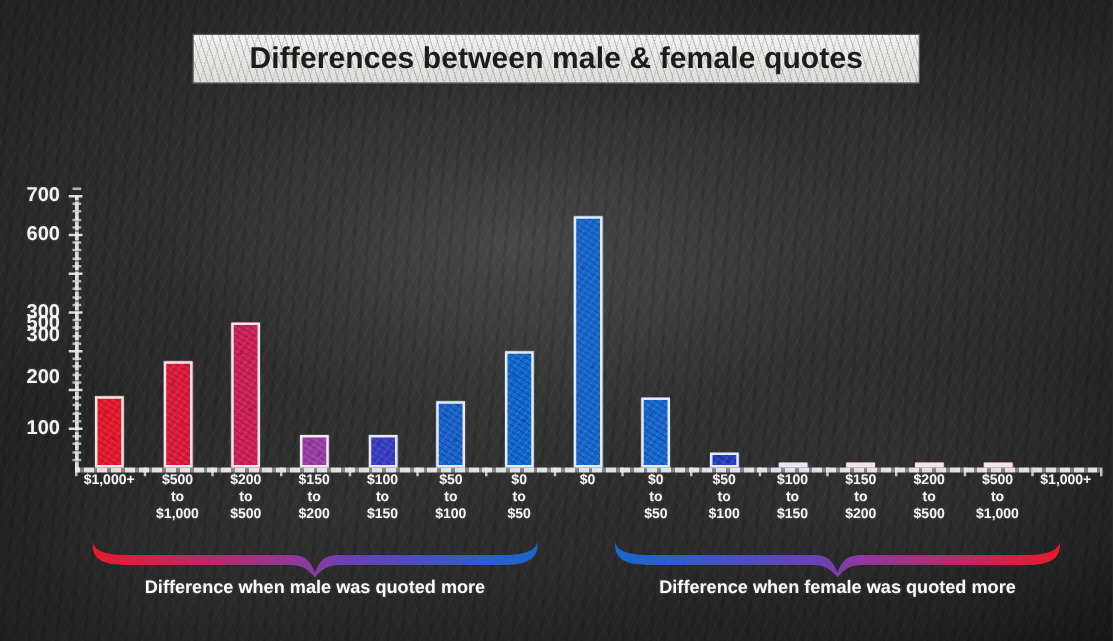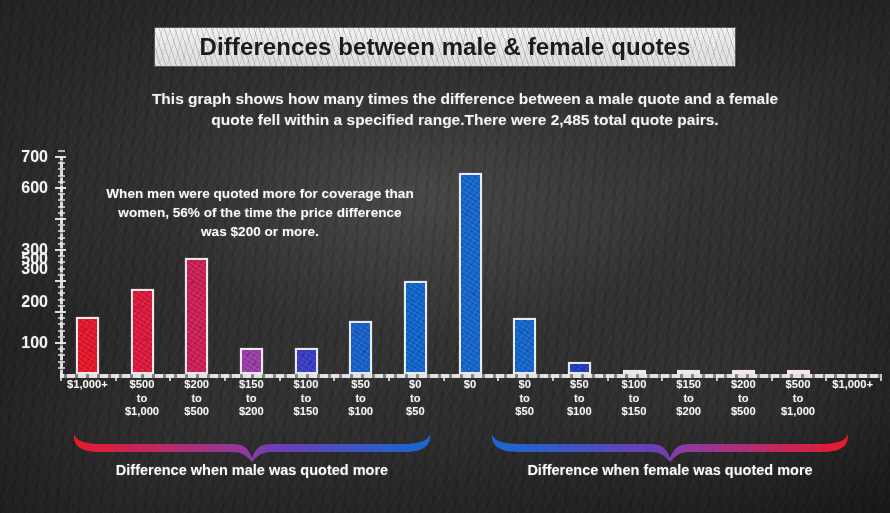"This graph shows how many" div { html: <div>This graph shows how many times the difference between a male quote and a female quote fell within a specified range.There were 2,485 total quote pairs.</div> -> none }
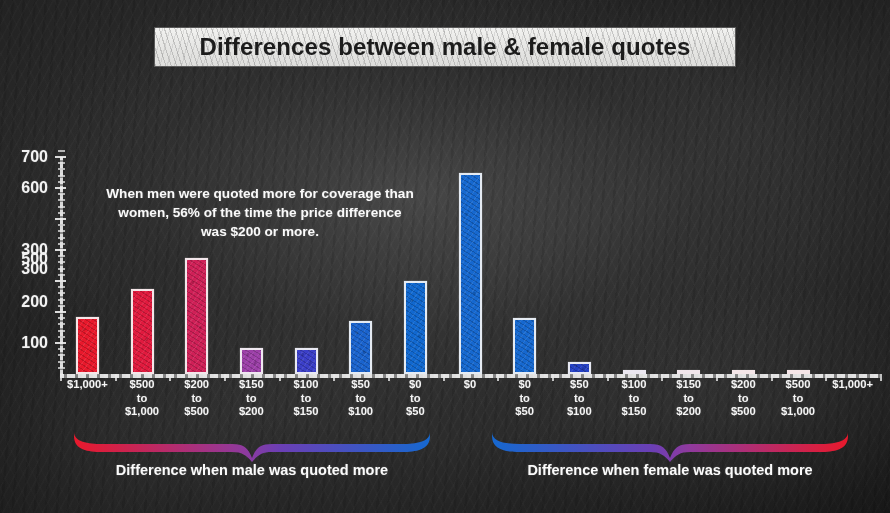"When men were quoted more" div.annot { html: <div>When men were quoted more for coverage than women, 56% of the time the price difference was $200 or more.</div> -> none }
